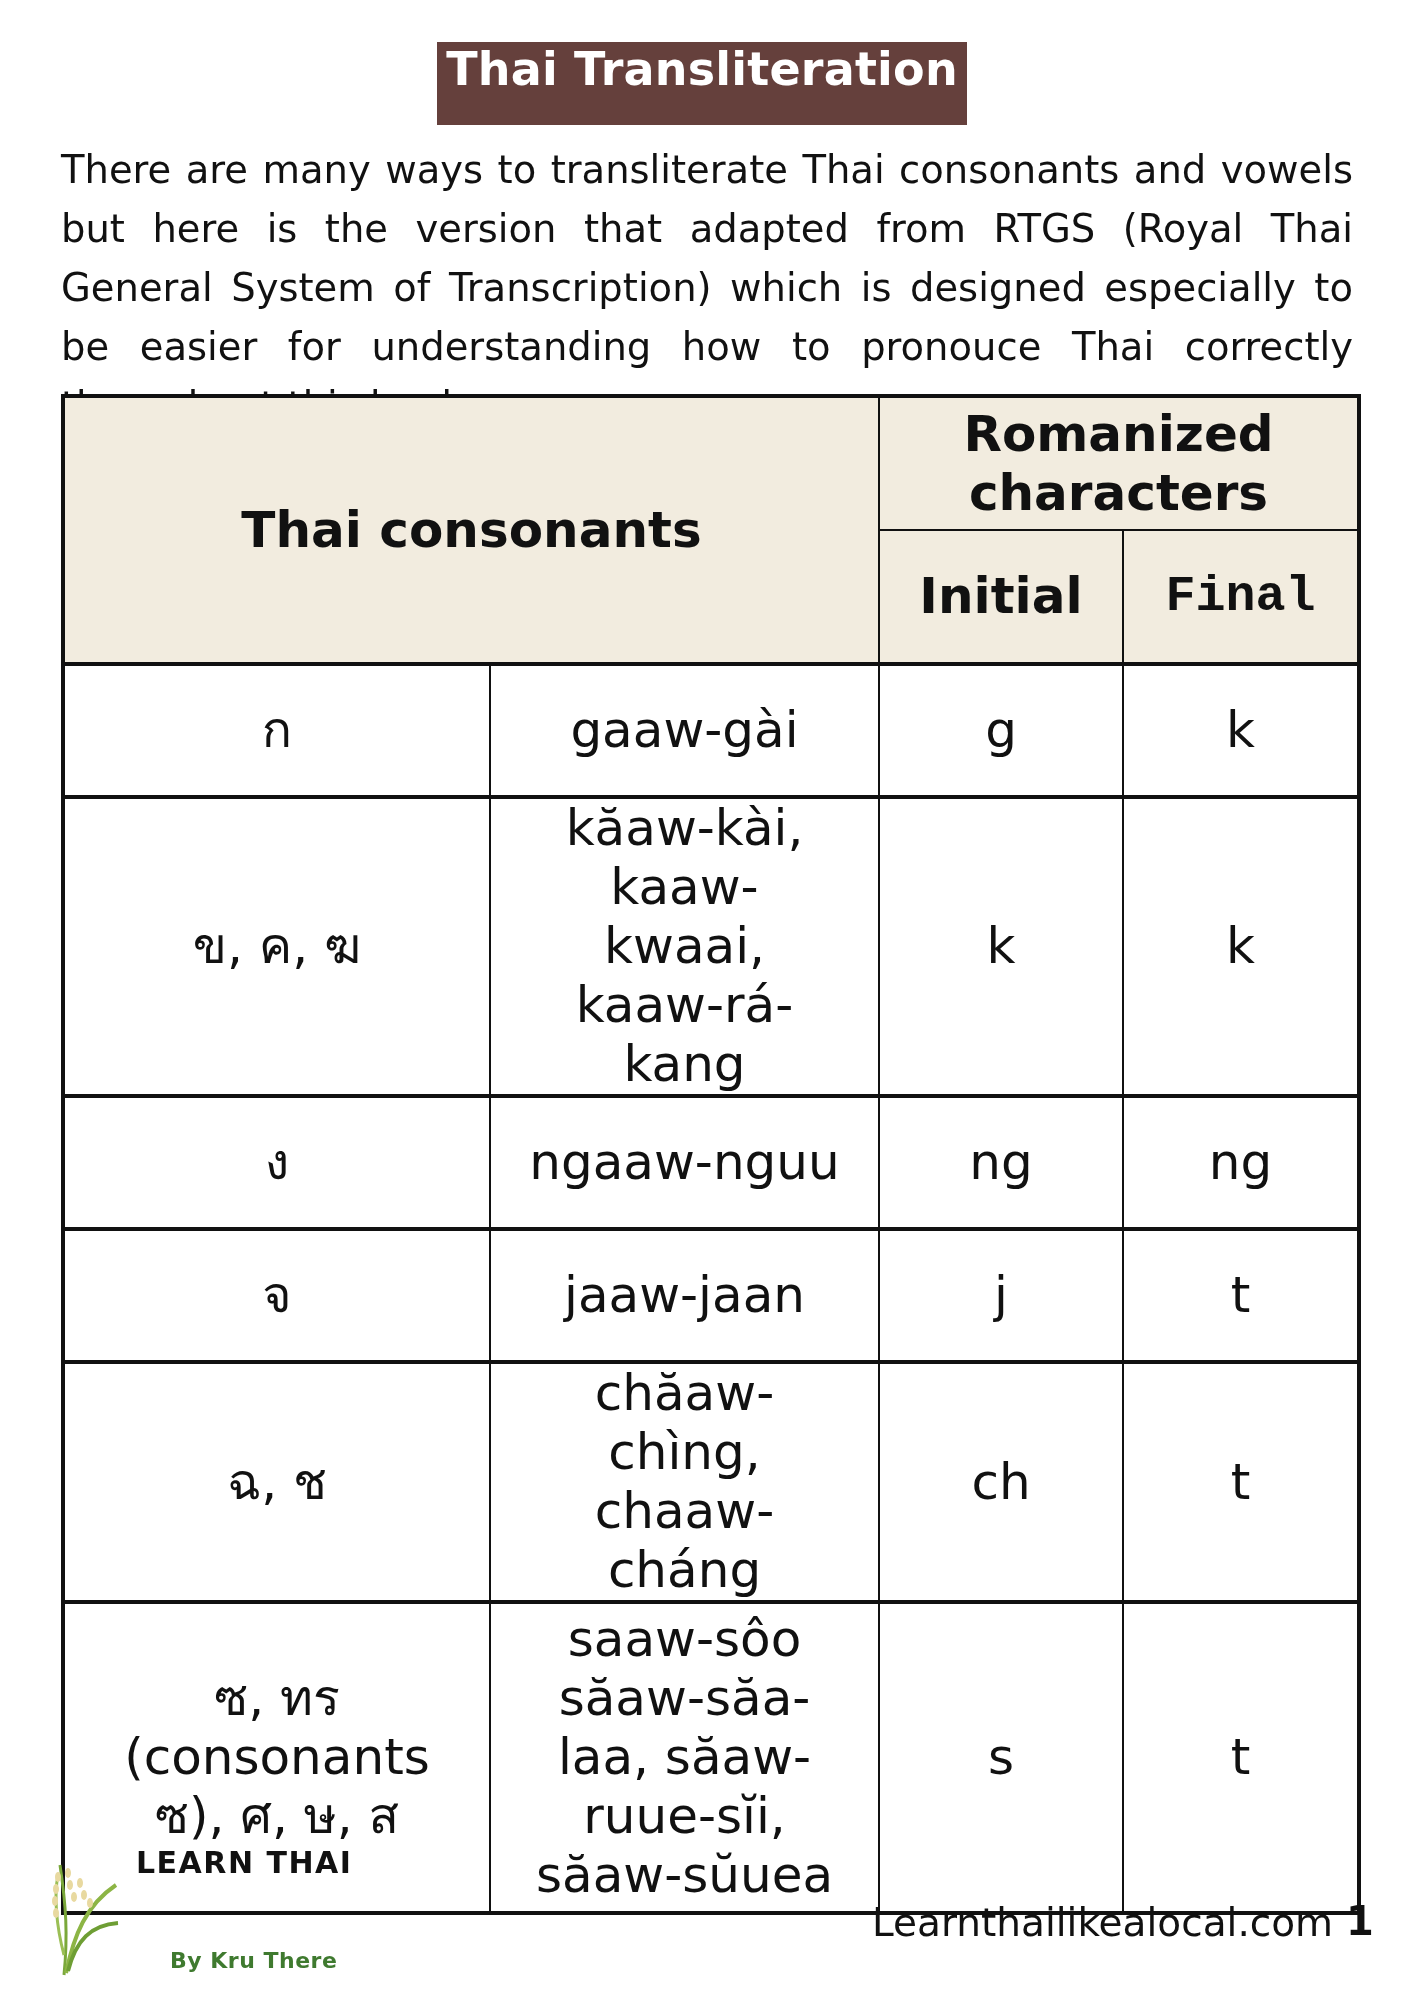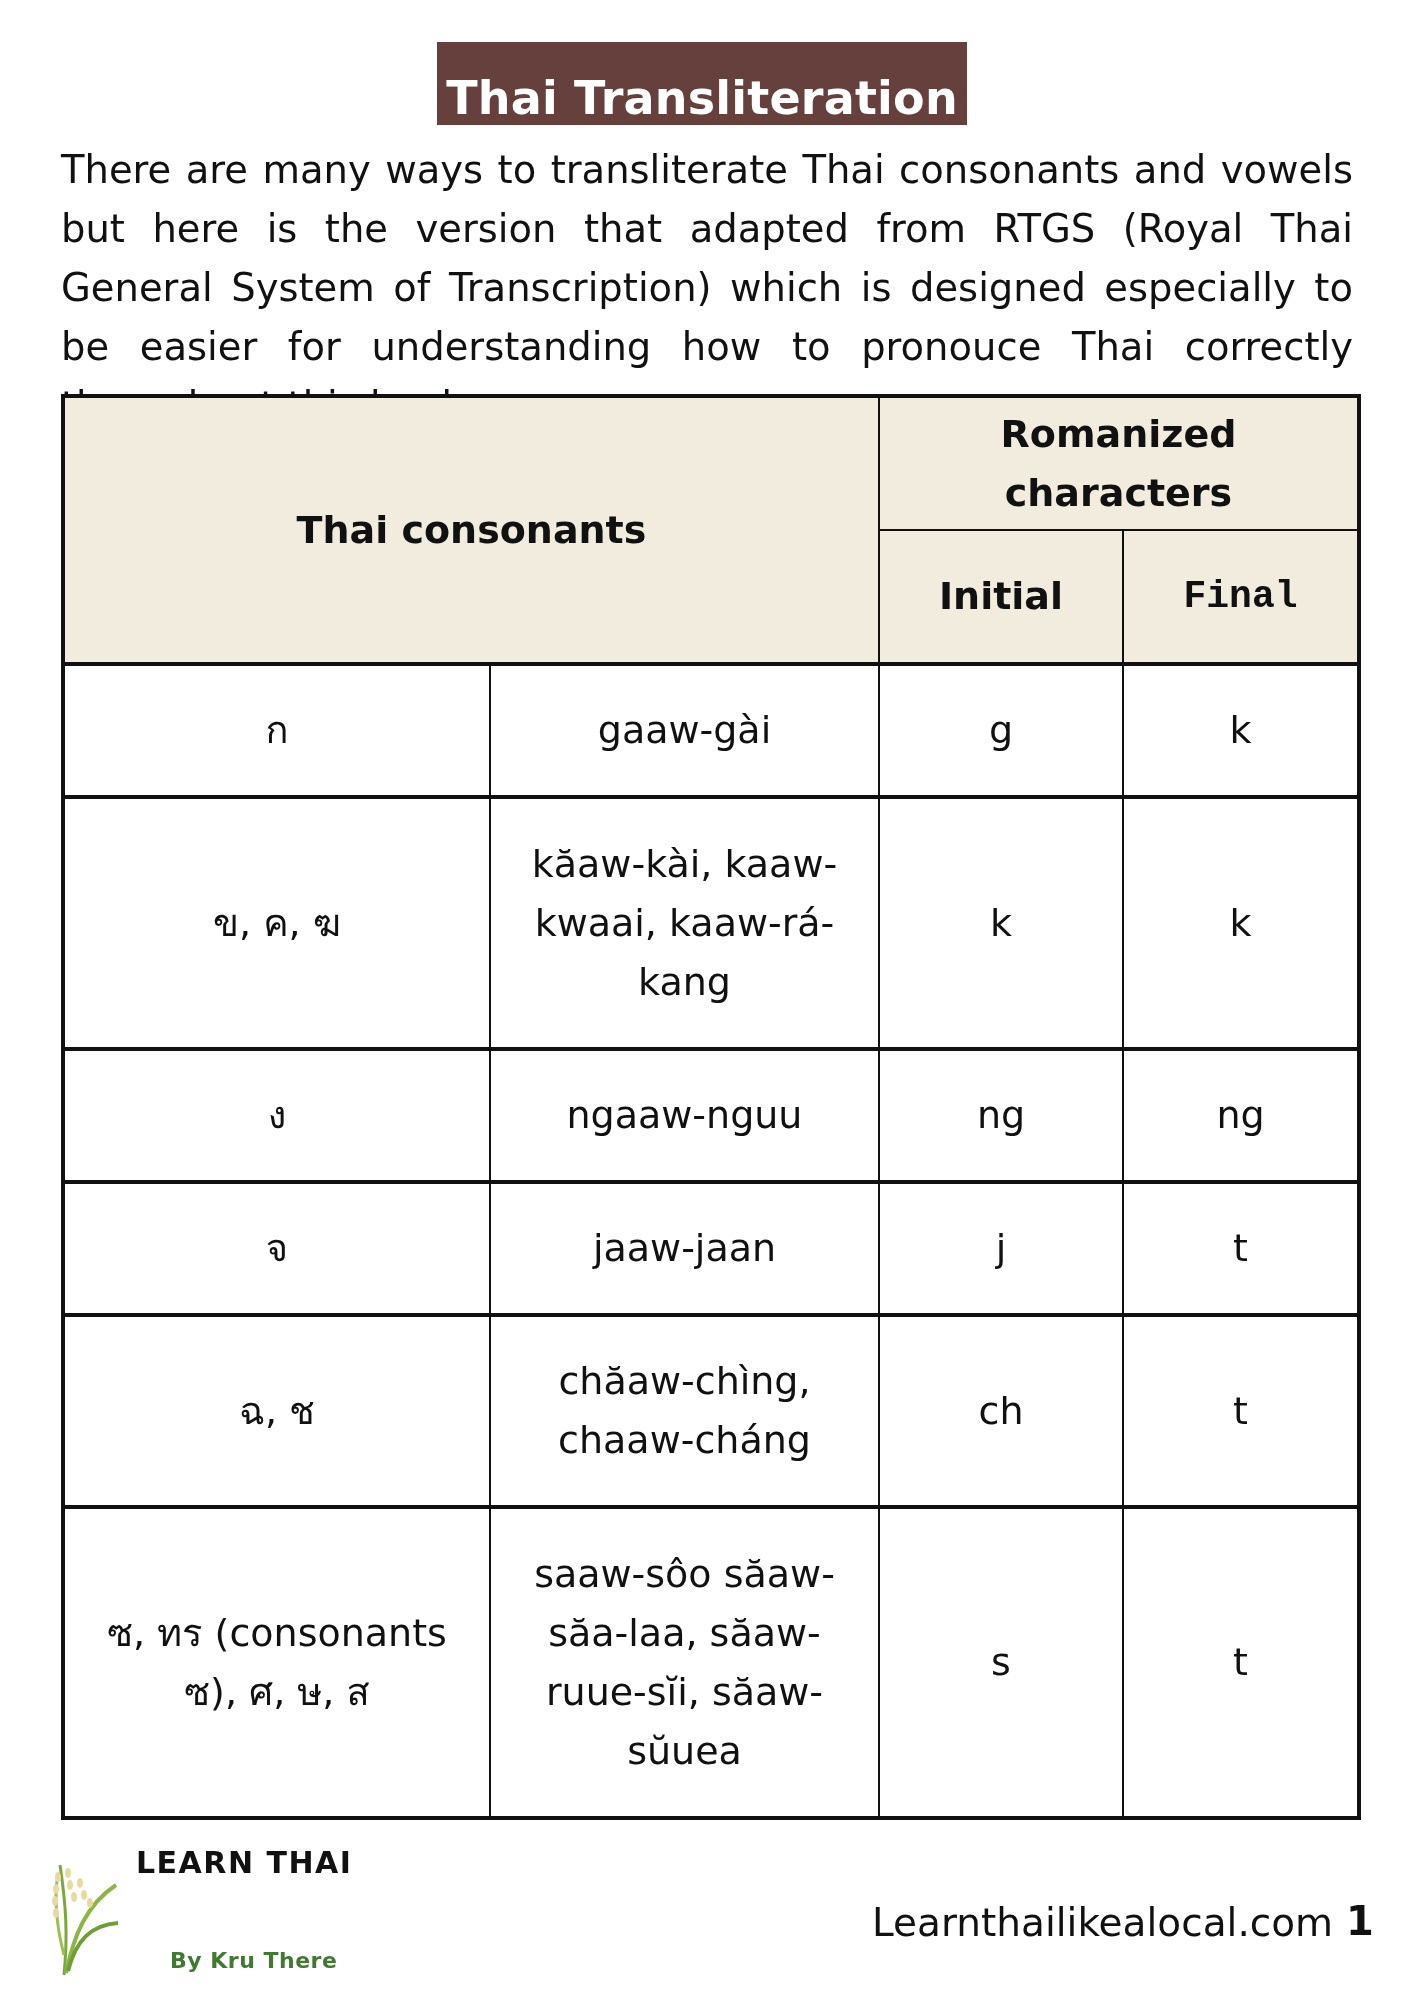"Thai Transliteration" .title-box { align-items: flex-end -> flex-start }
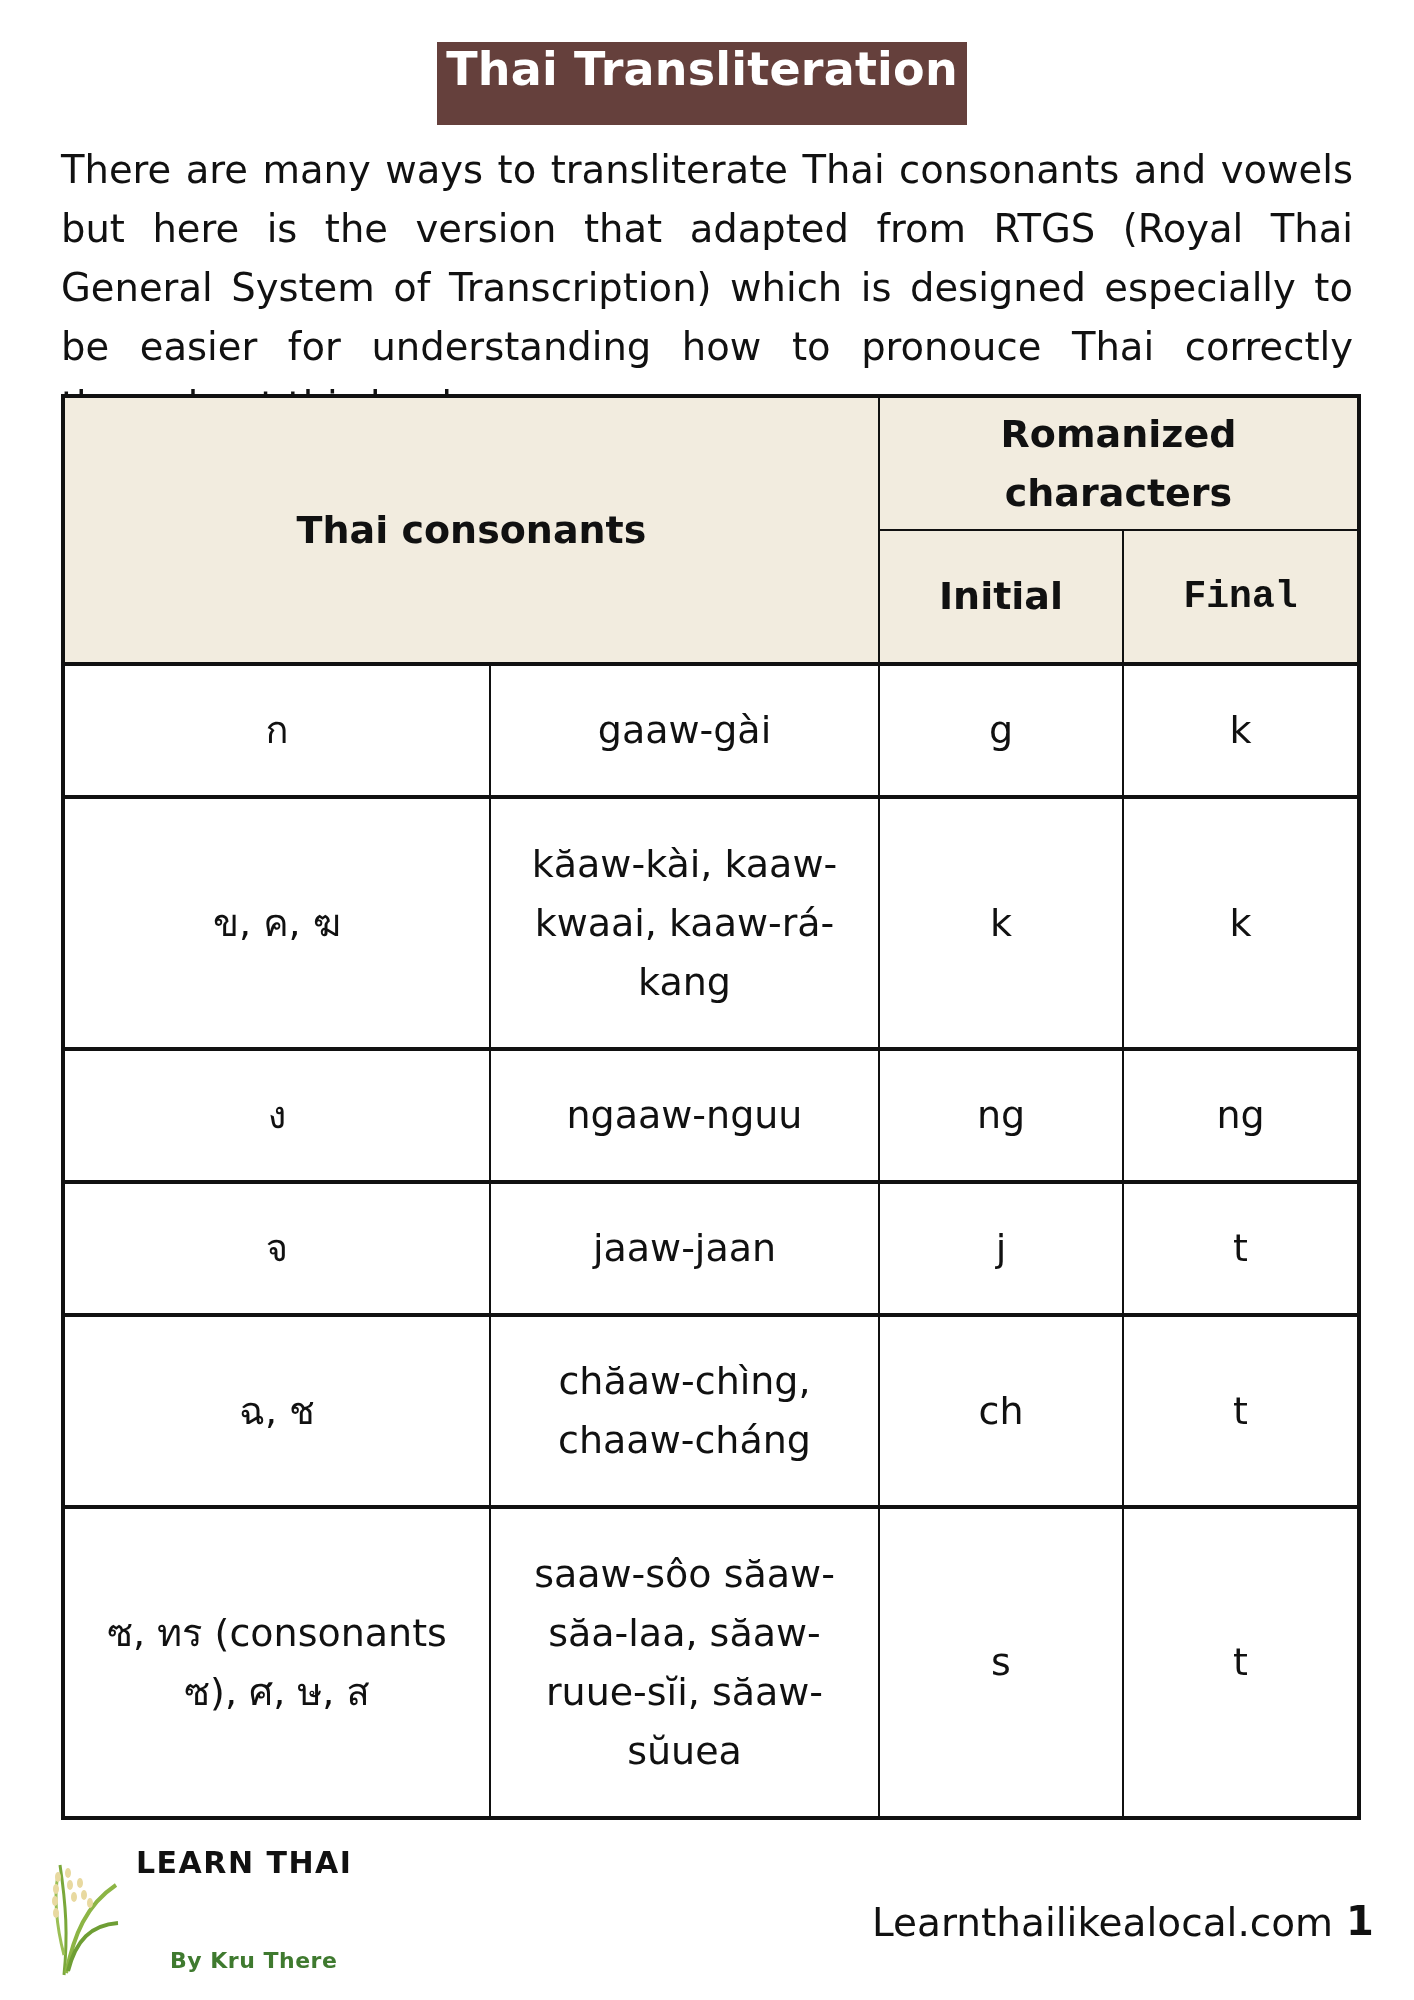"Romanized characters" table.translit td, table.translit th { font-size: 38px -> 50px }
